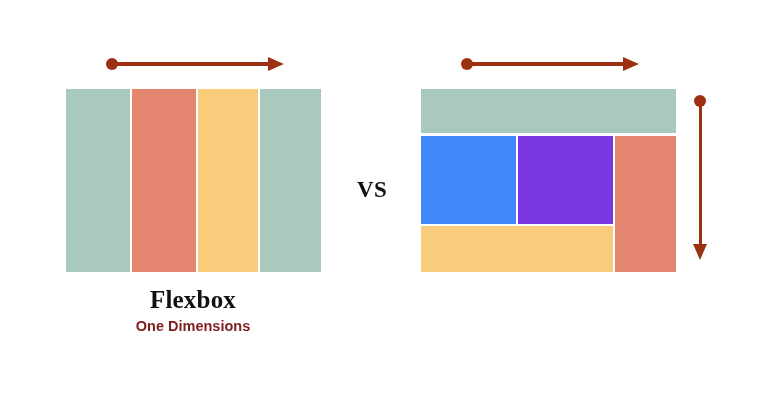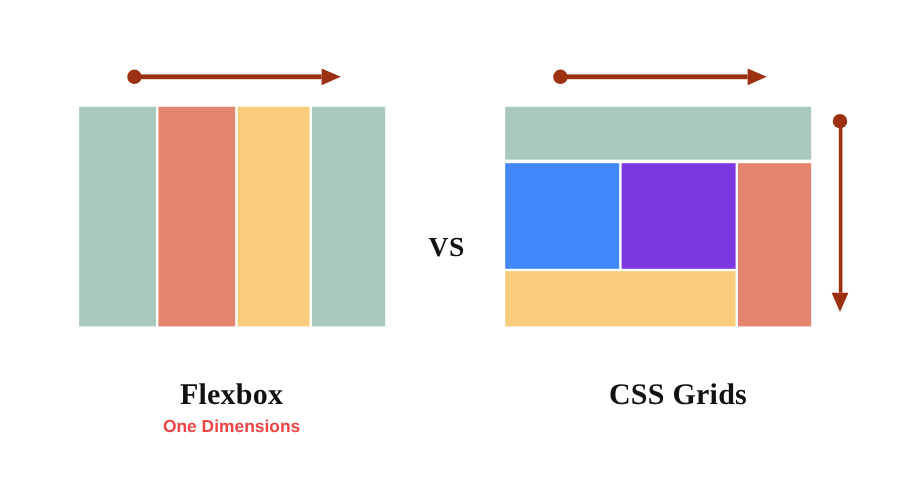"VS" .vs { margin-top: 16px -> none }
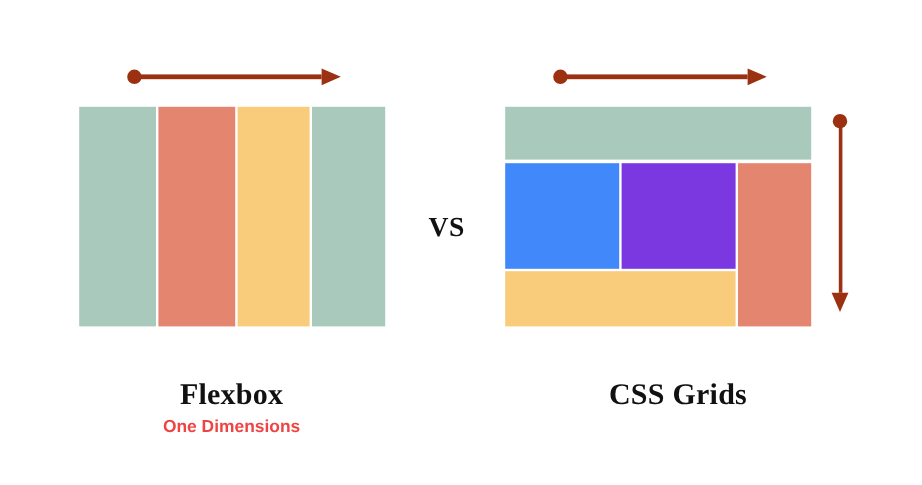"Flexbox" .caption .title { margin-top: 30px -> none }
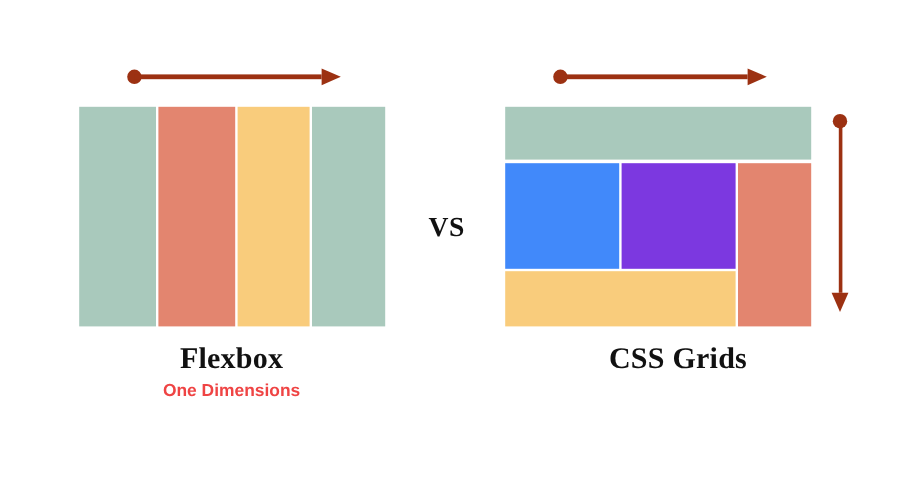"CSS Grids" div.title { html: <div>CSS Grids</div> -> none }
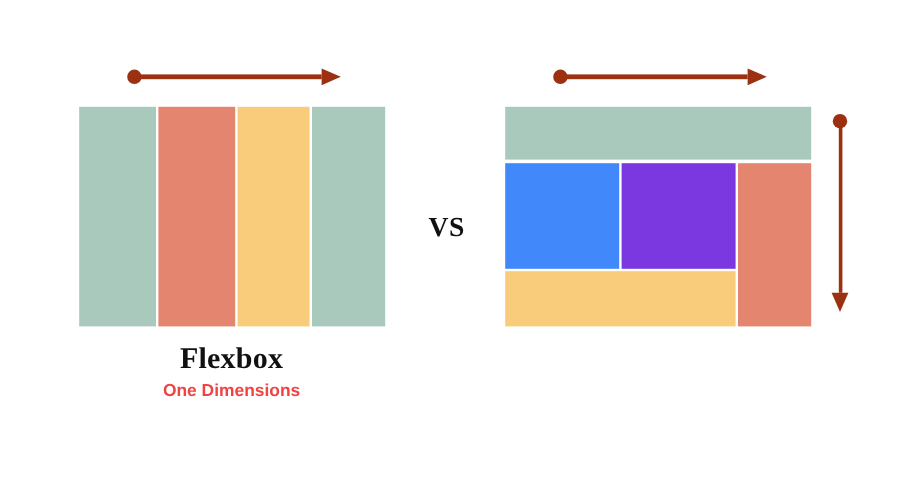"One Dimensions" .caption .subtitle { color: #ef4444 -> #7f1d1d }
